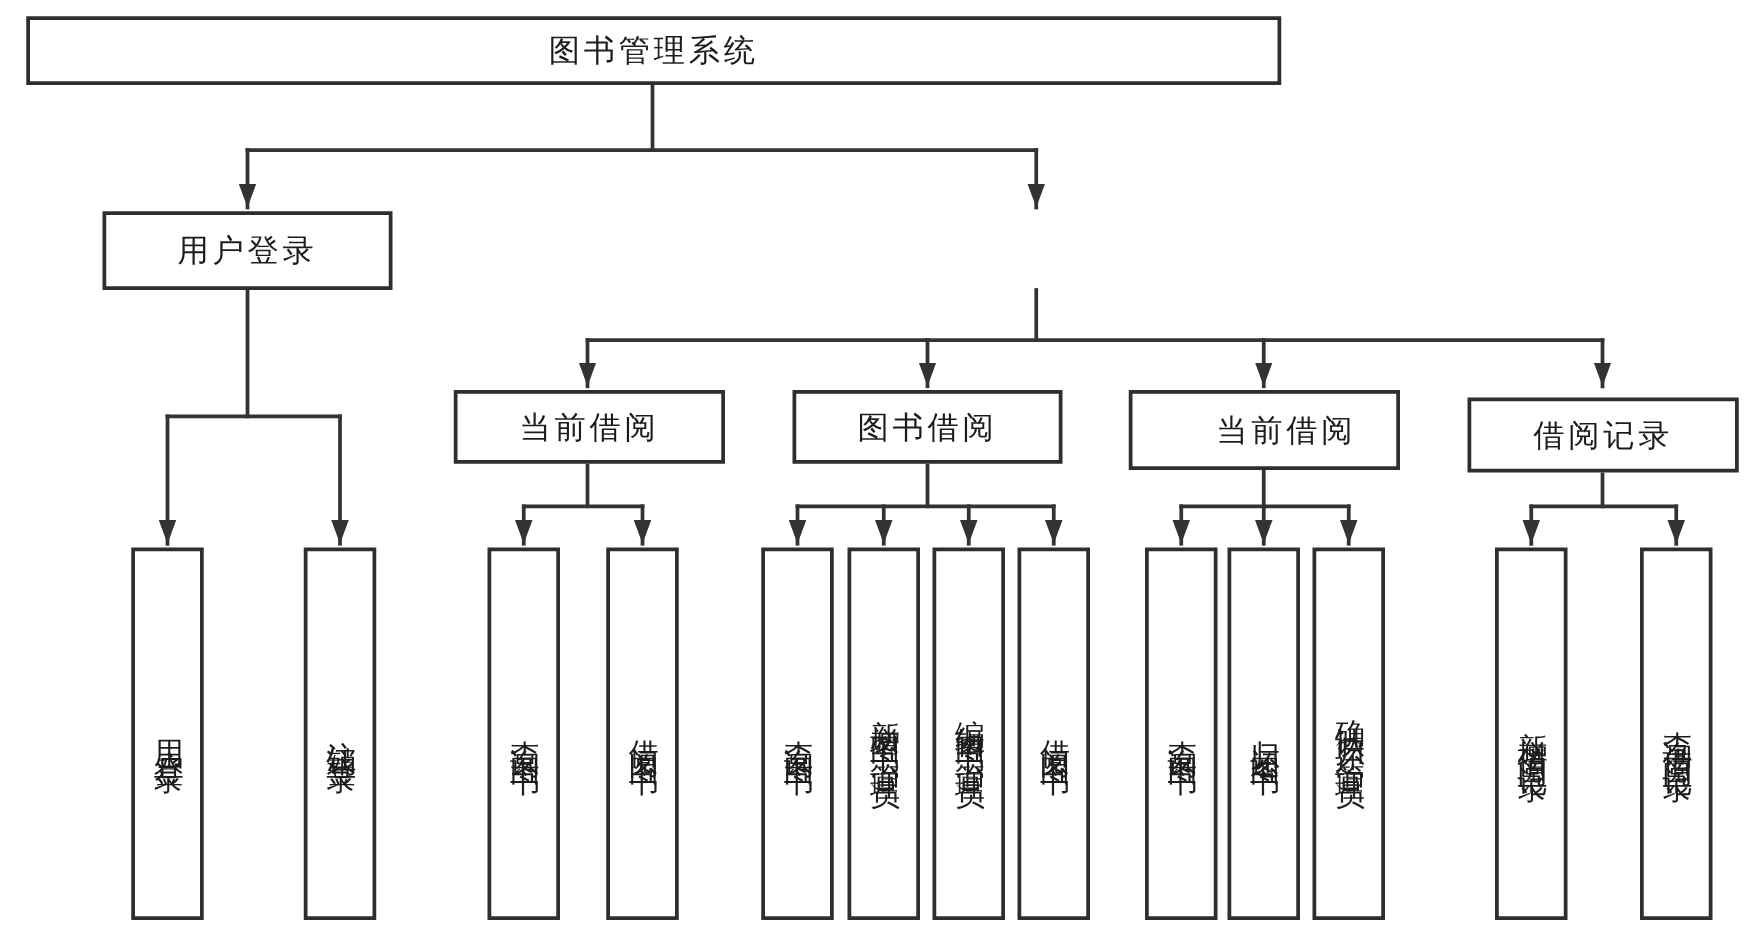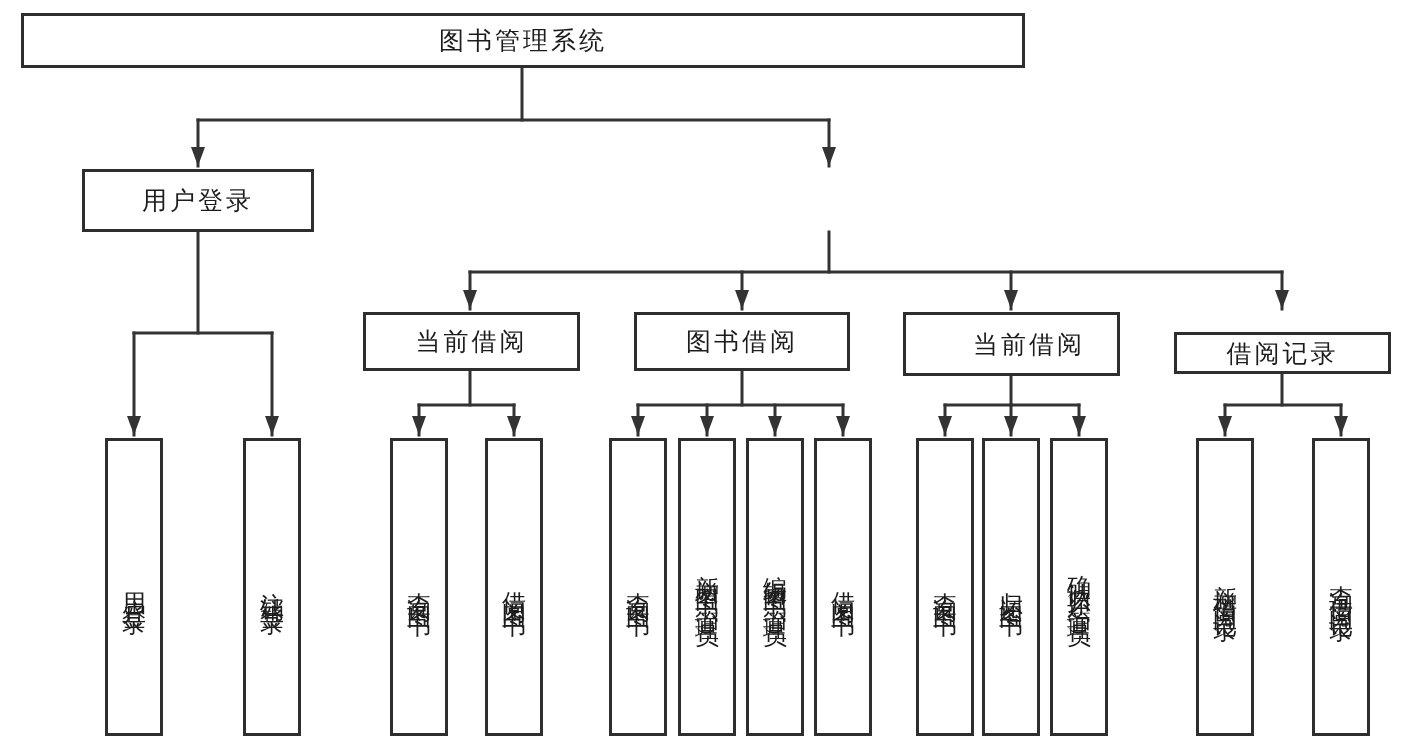"借阅记录" div.box { height: 42px -> 60px; top: 332px -> 318px }
